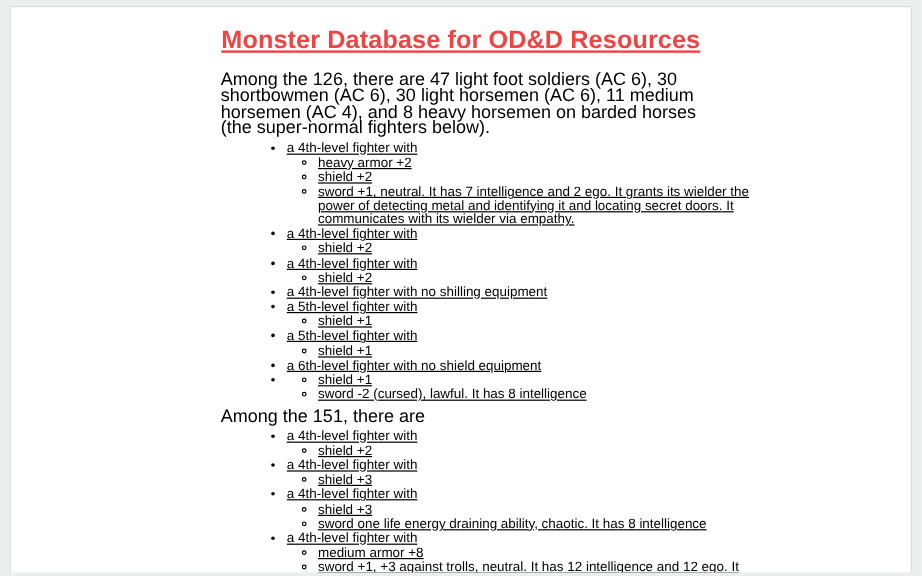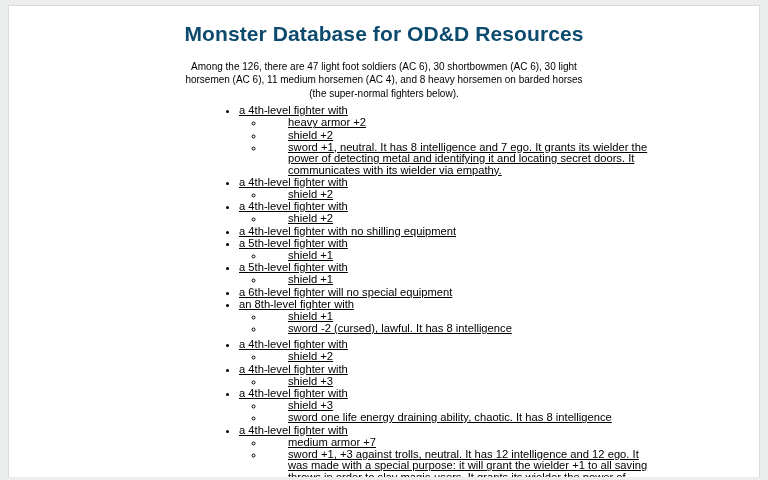"Monster Database for OD&D Resources" h1.doc-title { color: #0c4a6e -> #ef4444; text-decoration: none -> underline }
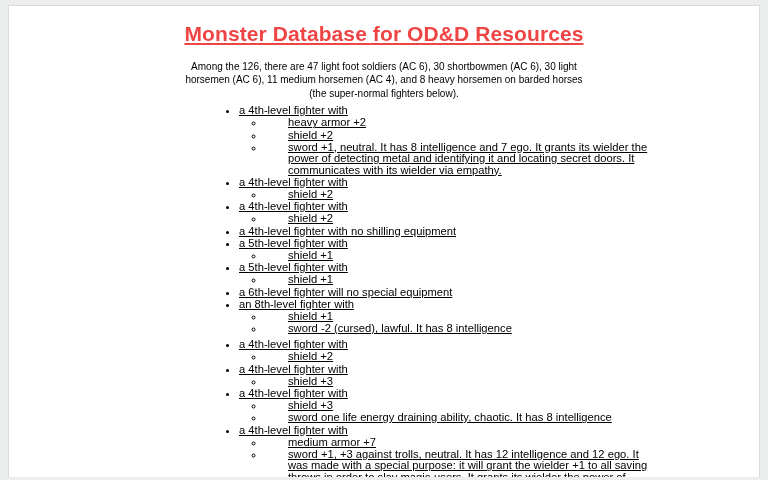"Among the 126, there are" p.para { font-size: 10px -> 15px; text-align: center -> none }
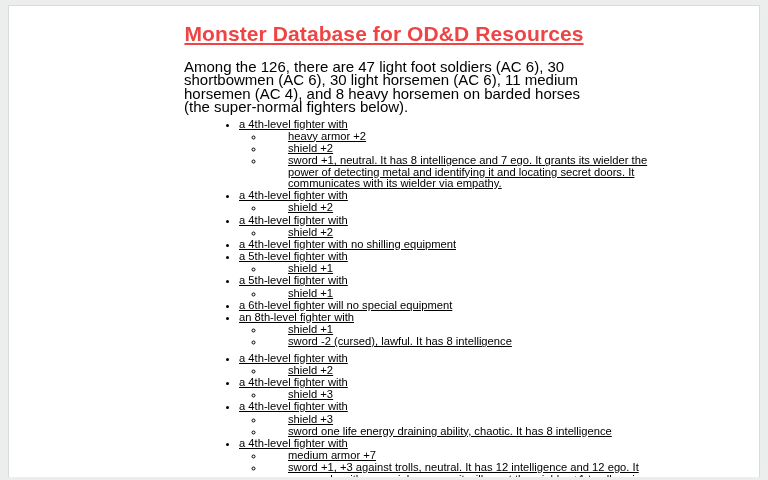"heavy armor +2" ul.lvl2 > li > span.txt { margin-left: 23px -> none }
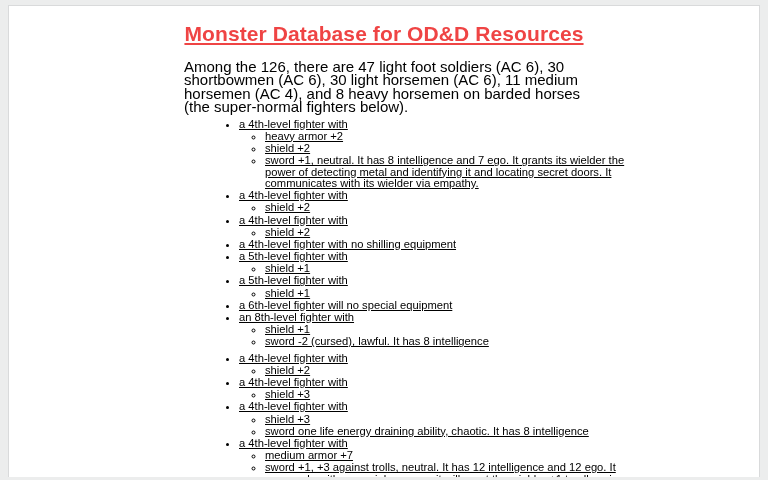"sword +1, neutral. It has" span.txt { text: 8 intelligence and 7 -> 7 intelligence and 2 }
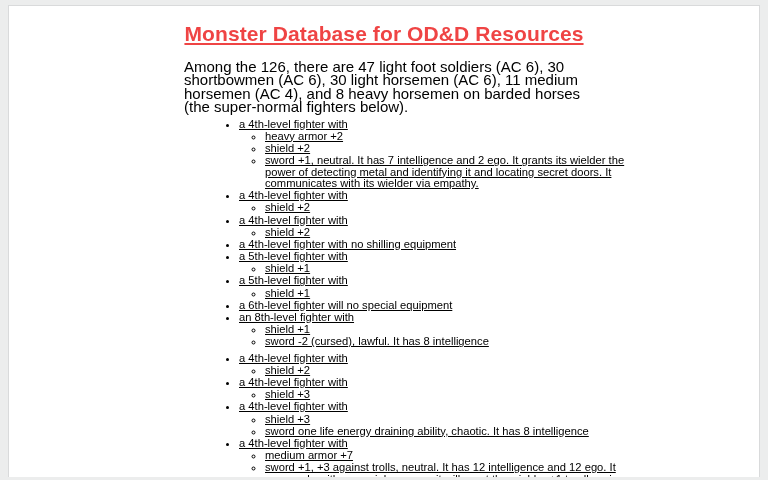"a 6th-level fighter will no" span.txt { text: will no special -> with no shield }
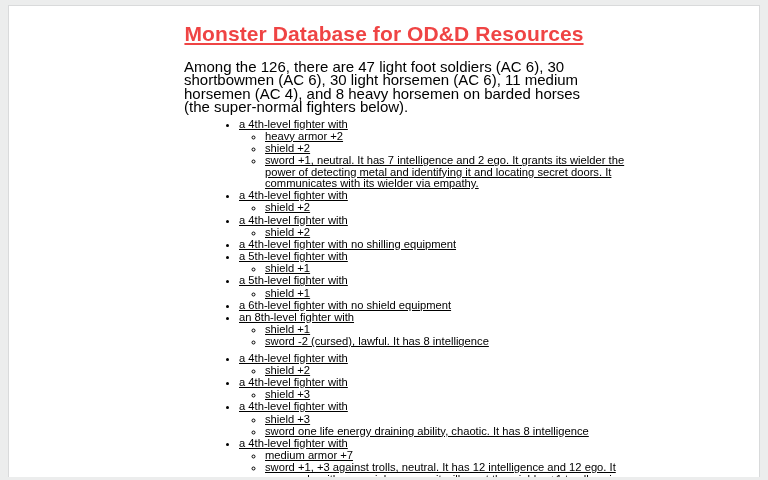"an 8th-level fighter with" span.txt { html: <span>an 8th-level fighter with</span> -> none }
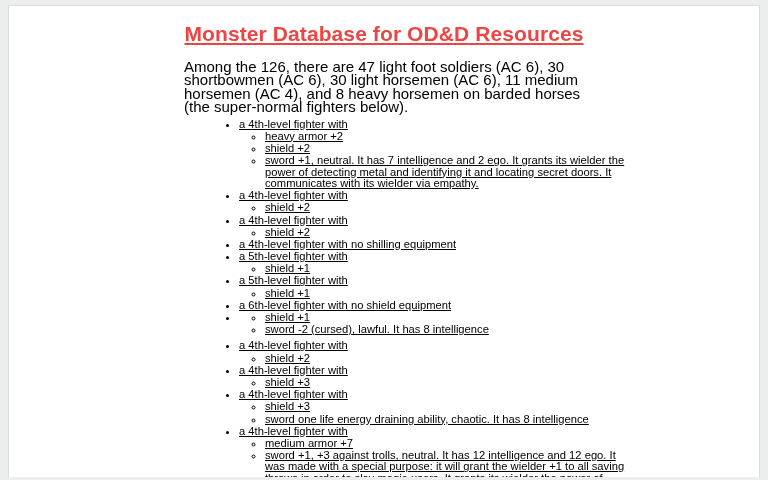"Among the 151, there are" p.para { html: none -> <p>Among the 151, there are</p> }
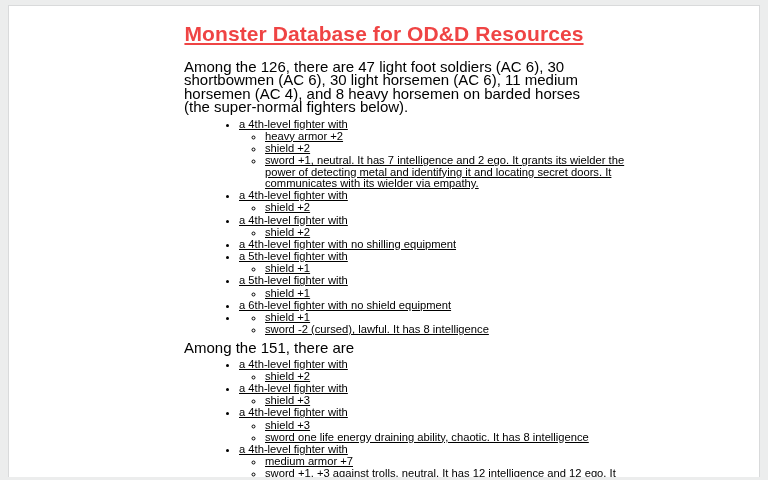"medium armor +7" span.txt { text: +7 -> +8 }
